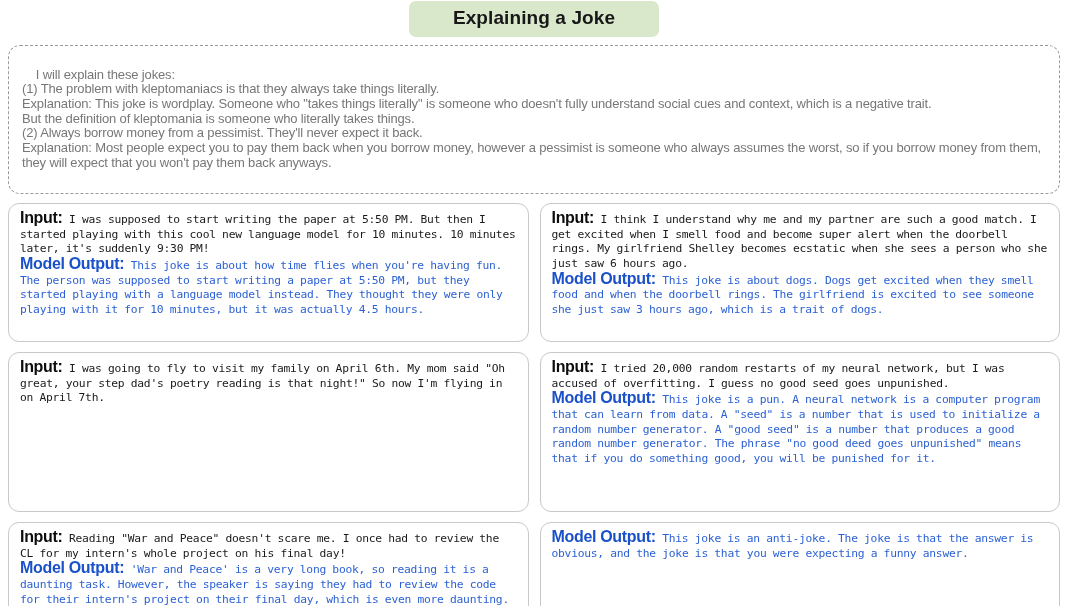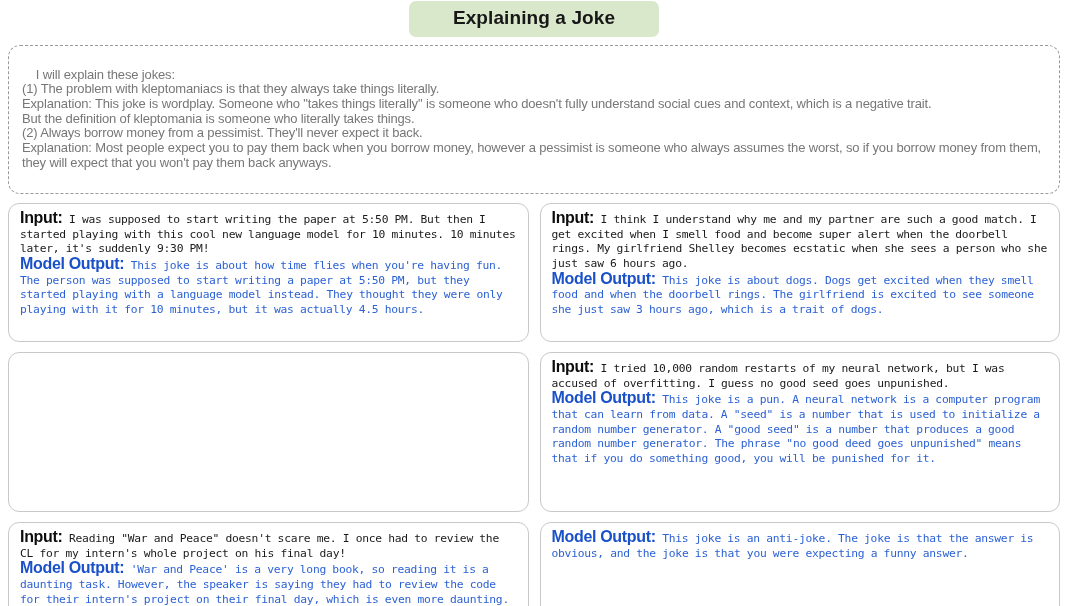"Input: I was going to" p.para { html: none -> <p> <span>Input:</span><span> I was going to fly to visit my family on April 6th. My mom said "Oh great, your step dad's poetry reading is that night!" So now I'm flying in on April 7th.</span> </p> }
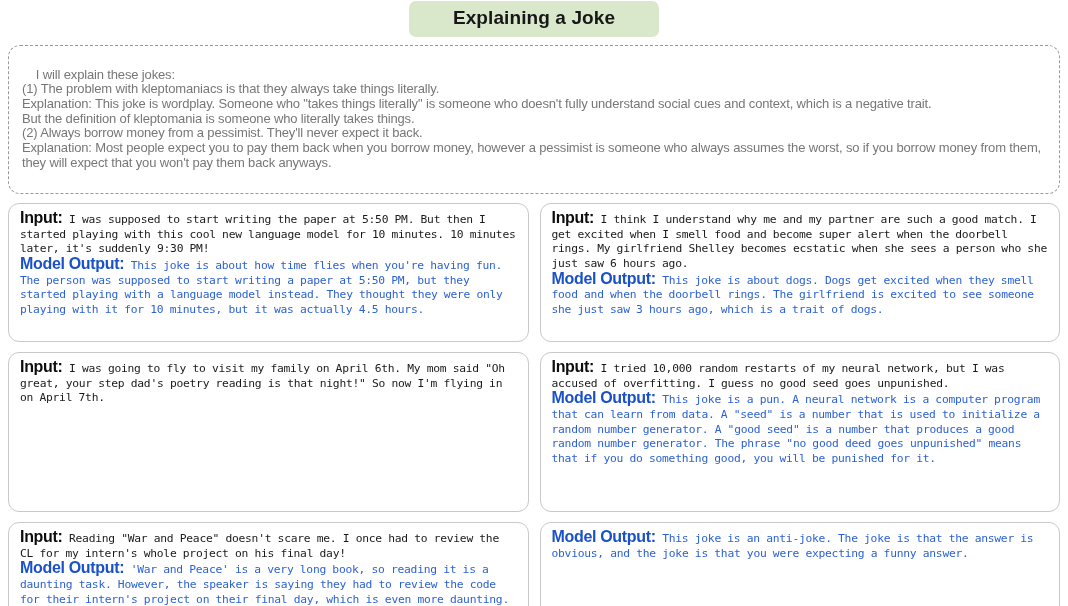"I tried 10,000 random restarts" span { text: 10,000 -> 20,000 }
